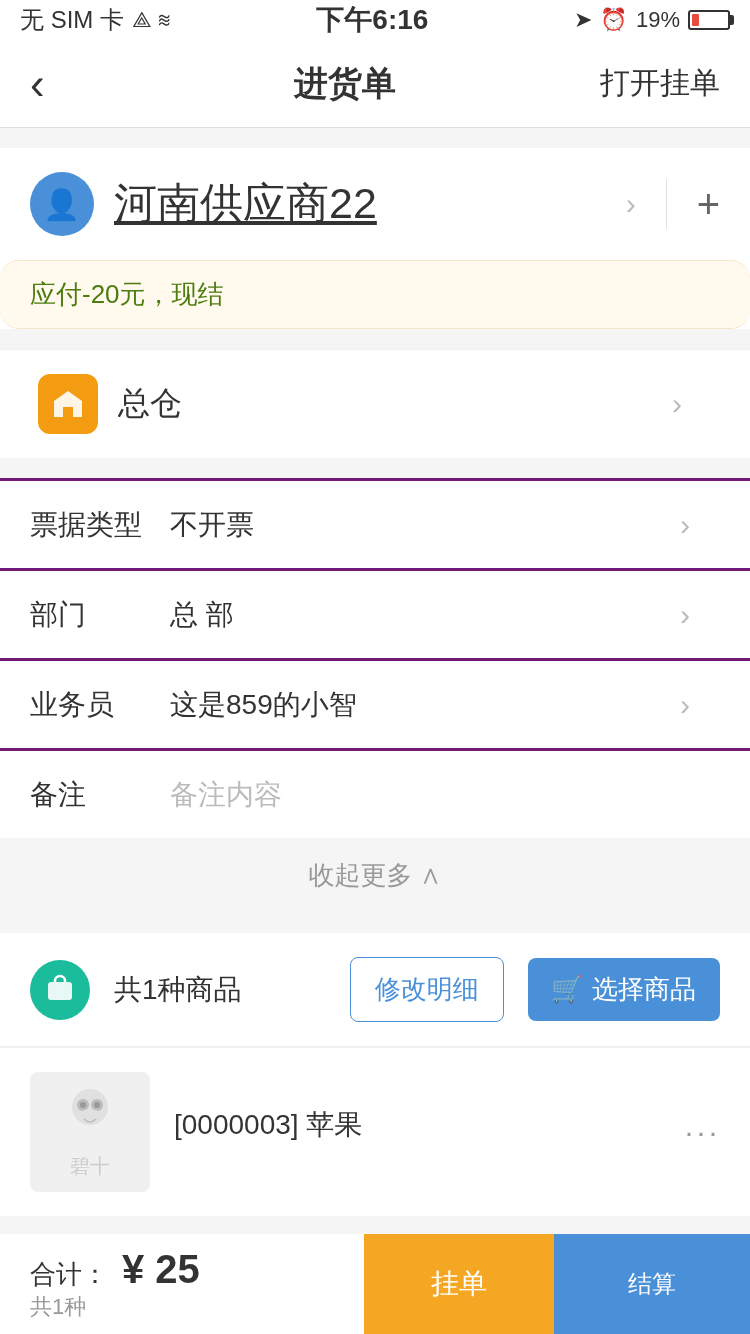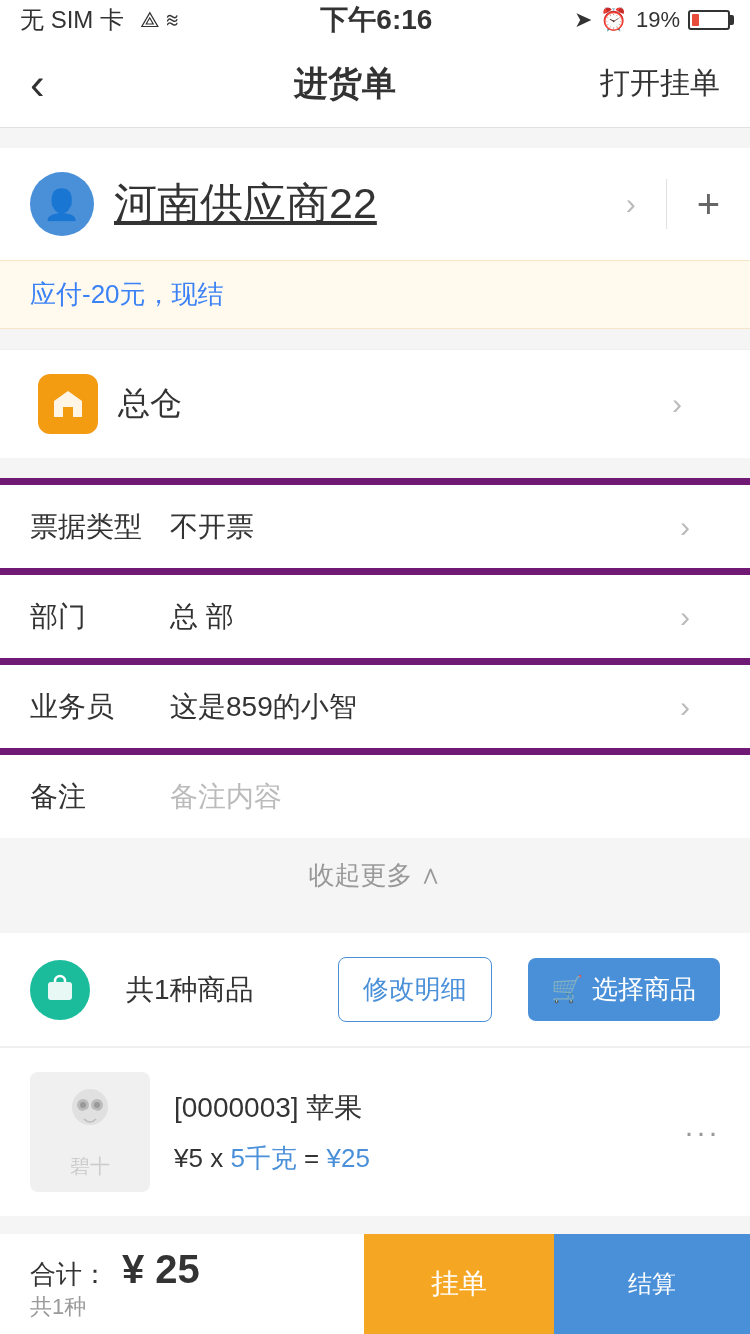"无 SIM 卡" .status-left { gap: 16px -> 8px }
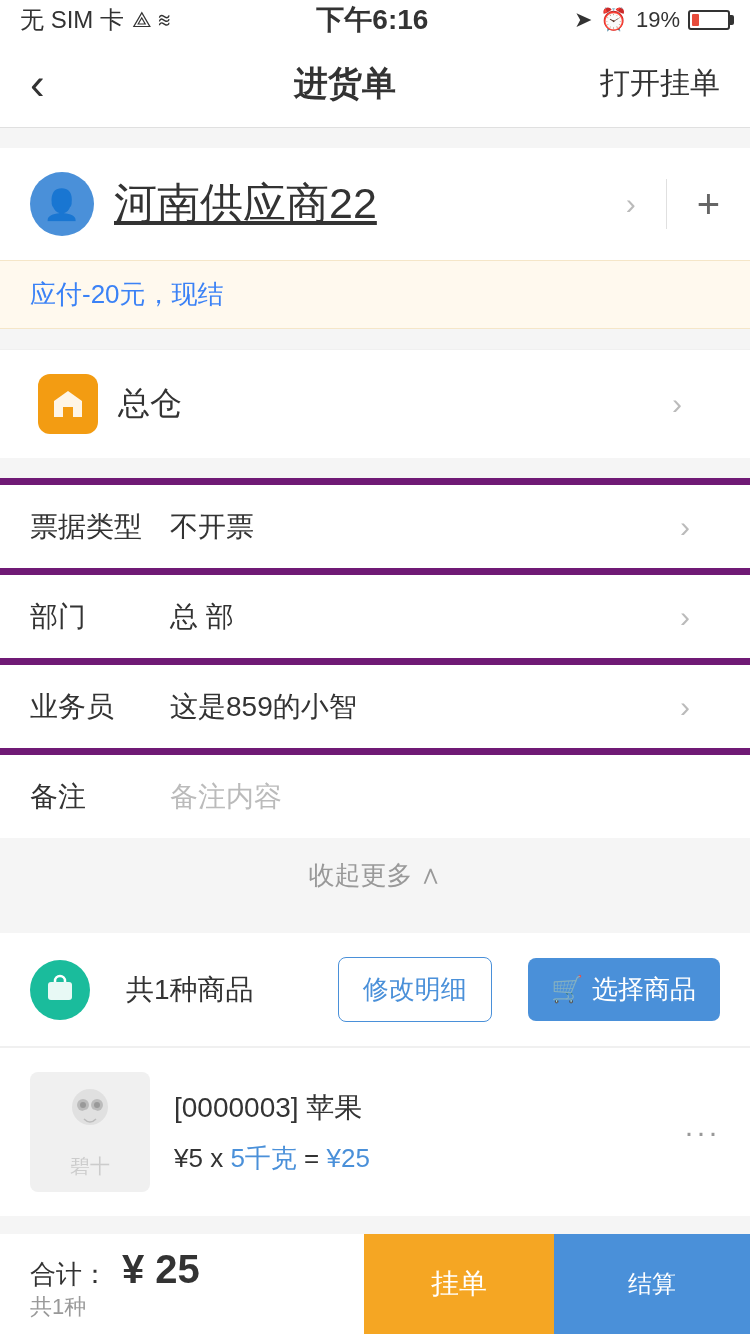"应付-20元，现结" .alert-row { border-radius: none -> 19px; color: #3b82f6 -> #4d7c0f }
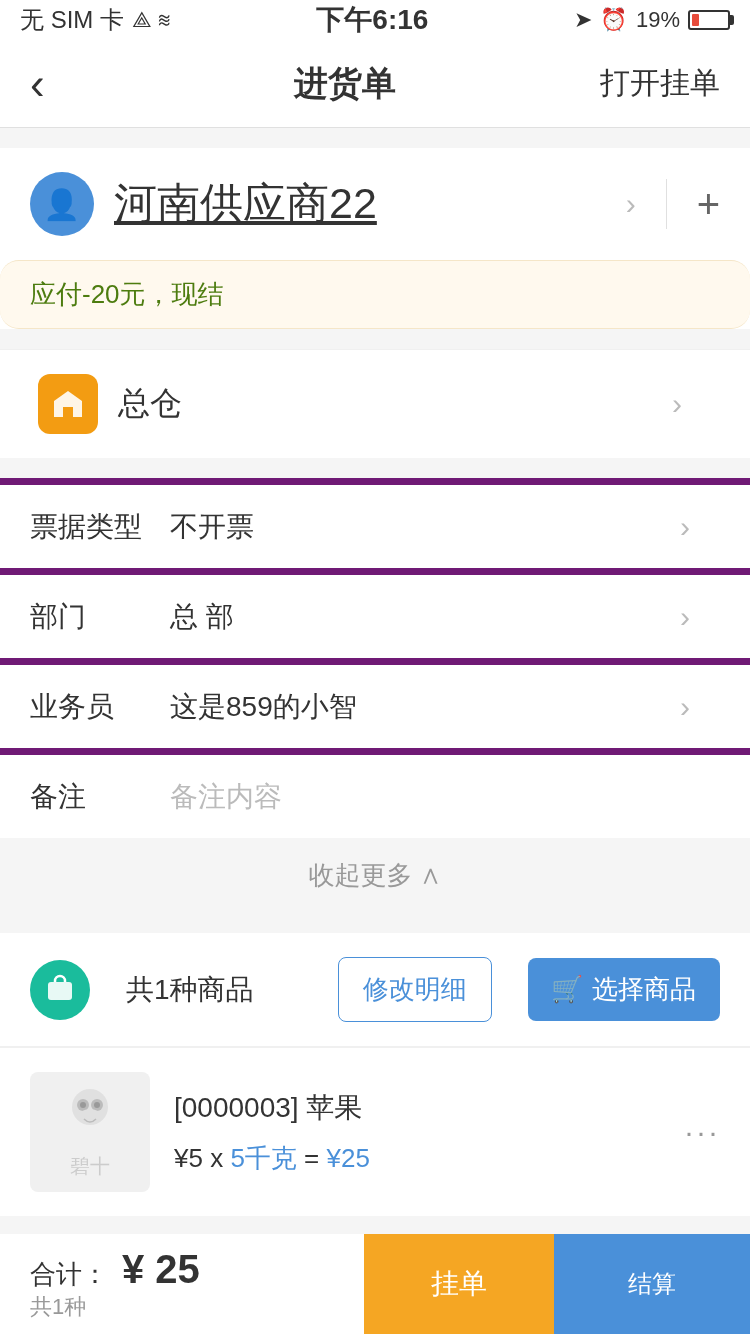"票据类型" .form-row { border-top: 7px solid #701a75 -> 3px solid #701a75 }
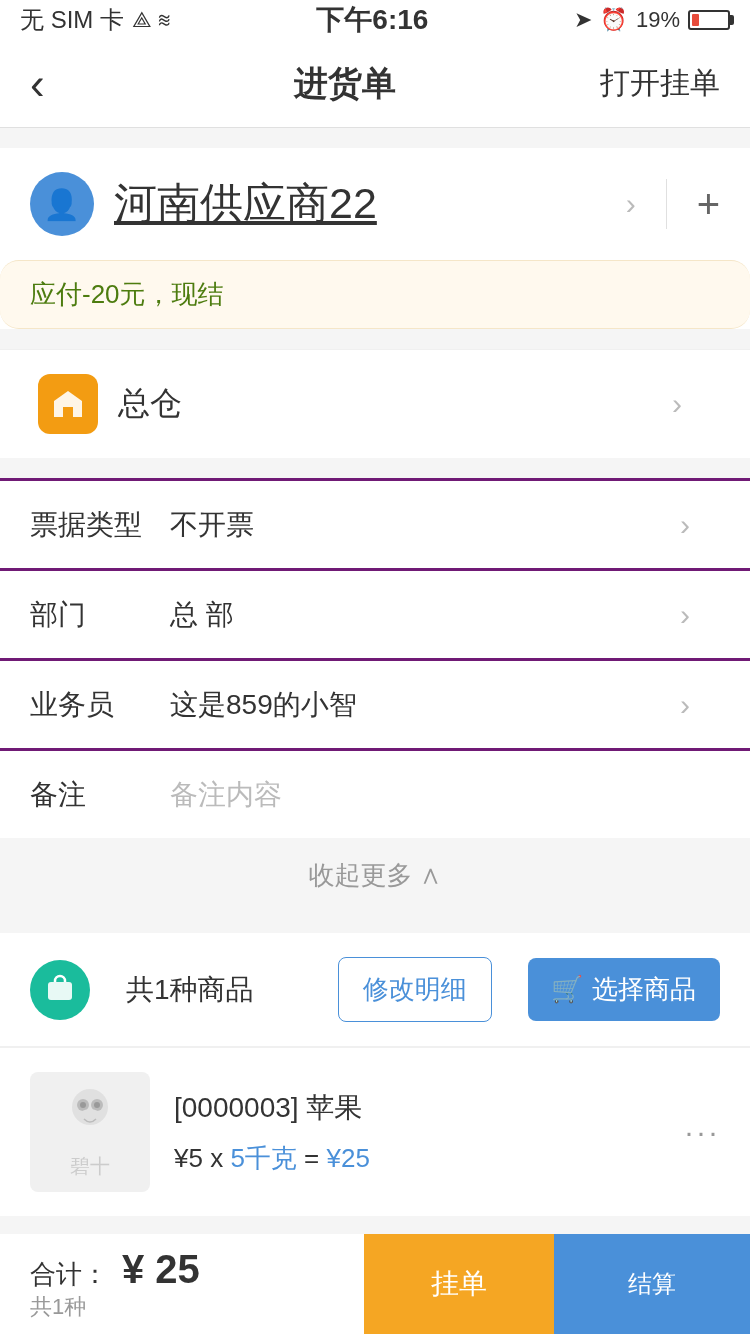"共1种商品" .product-header { gap: 36px -> 24px }
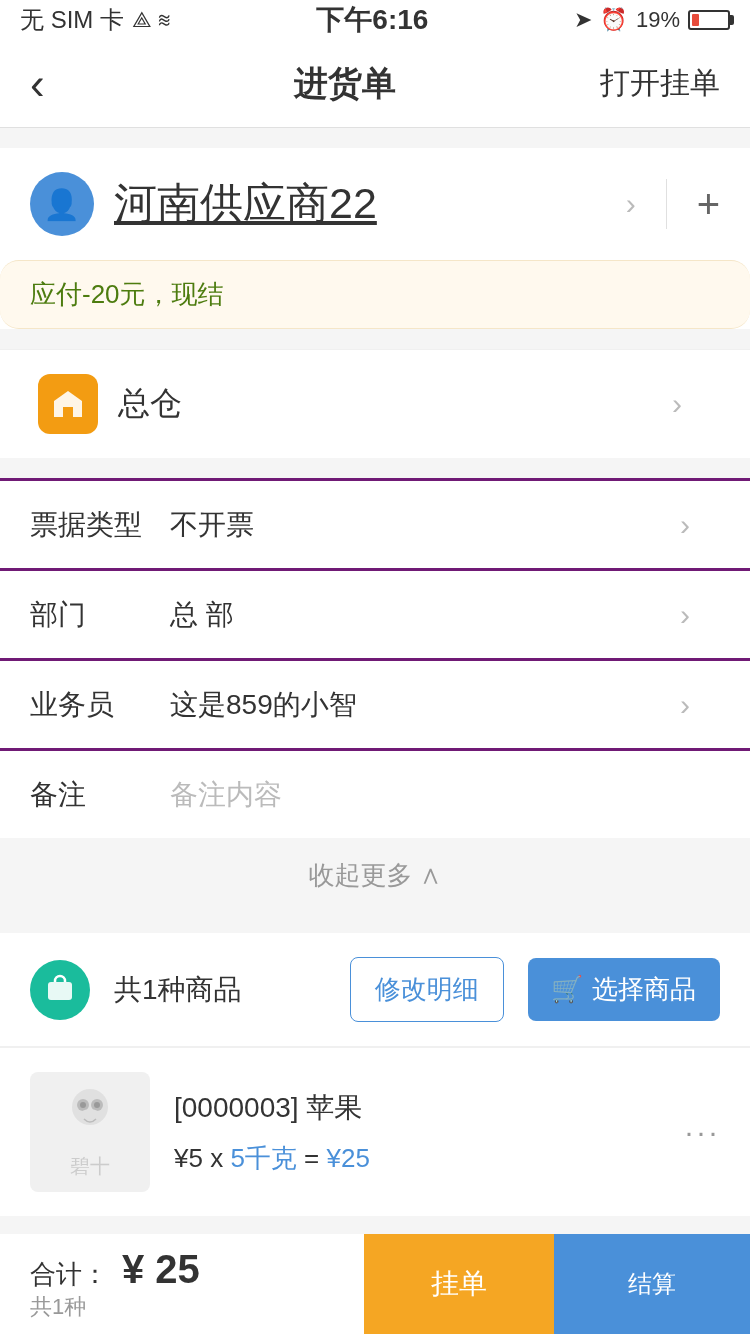"¥5 x 5千克 = ¥25" div.product-price-row { html: <div> <span>¥5 x </span> <span>5千克</span> <span> = </span> <span>¥25</span> </div> -> none }
